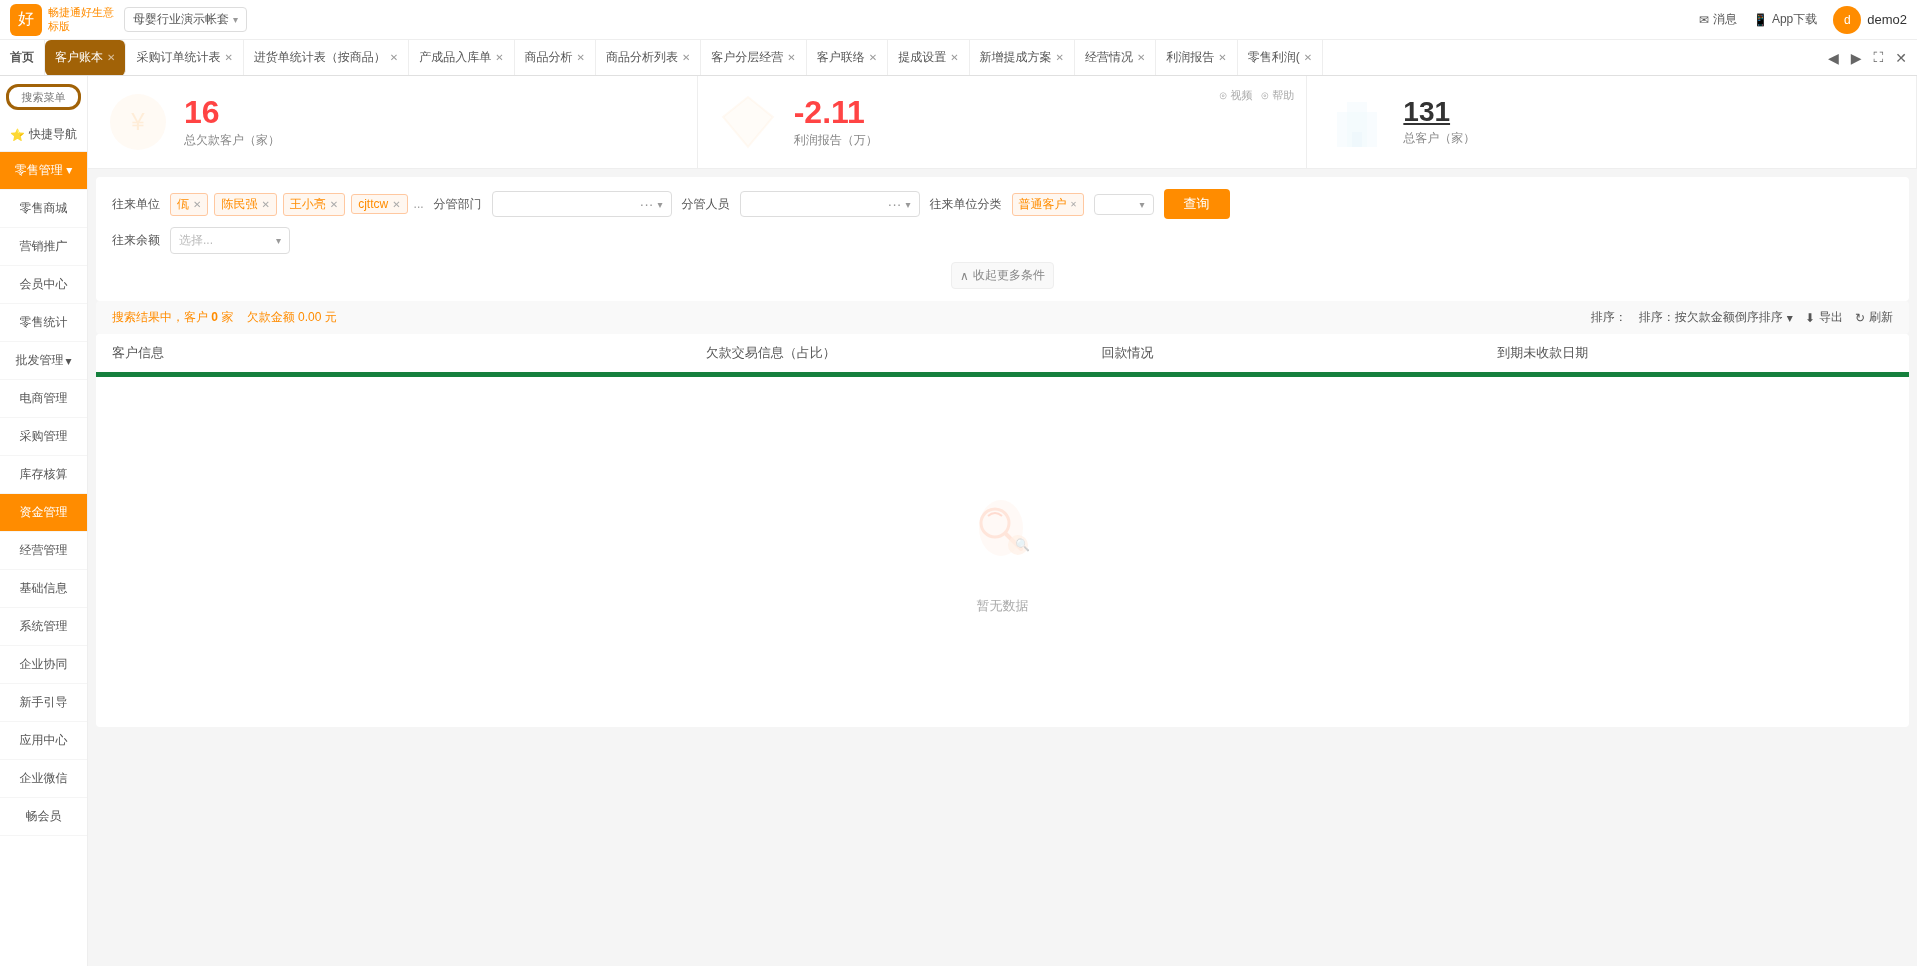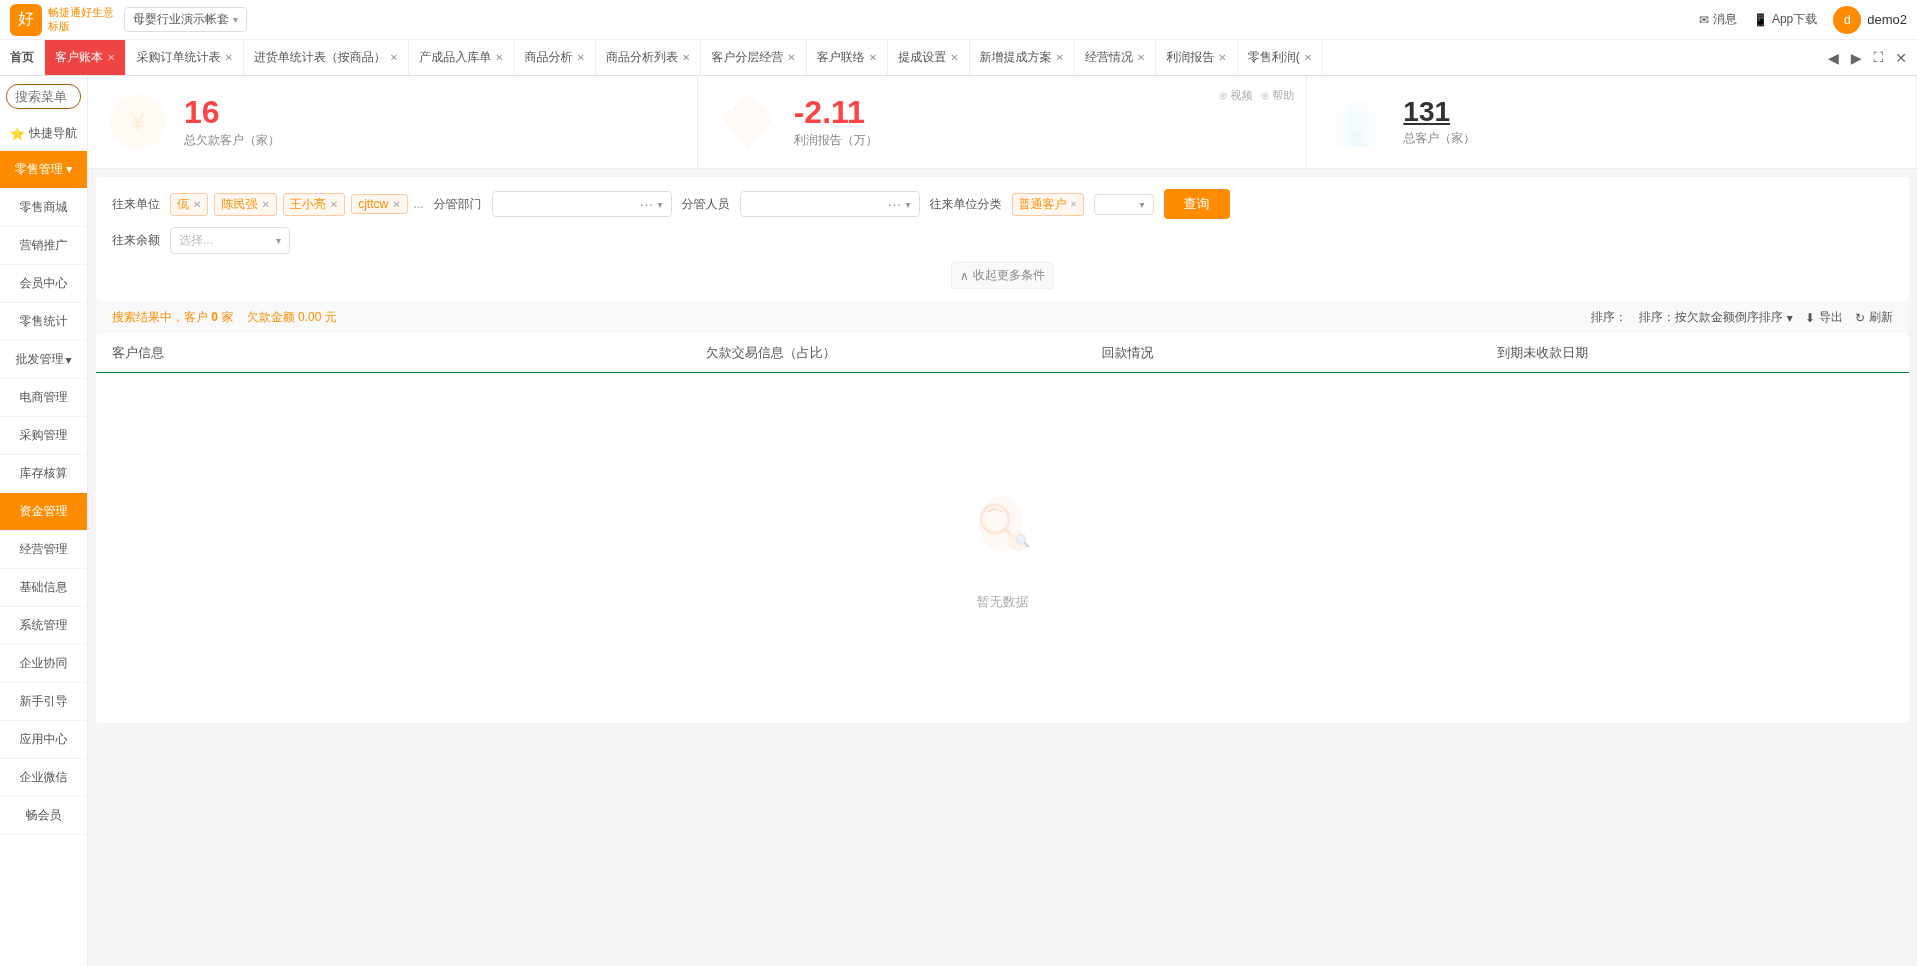"客户账本" .nav-tab.active { background: #ef4444 -> #a16207; border-radius: none -> 6px }
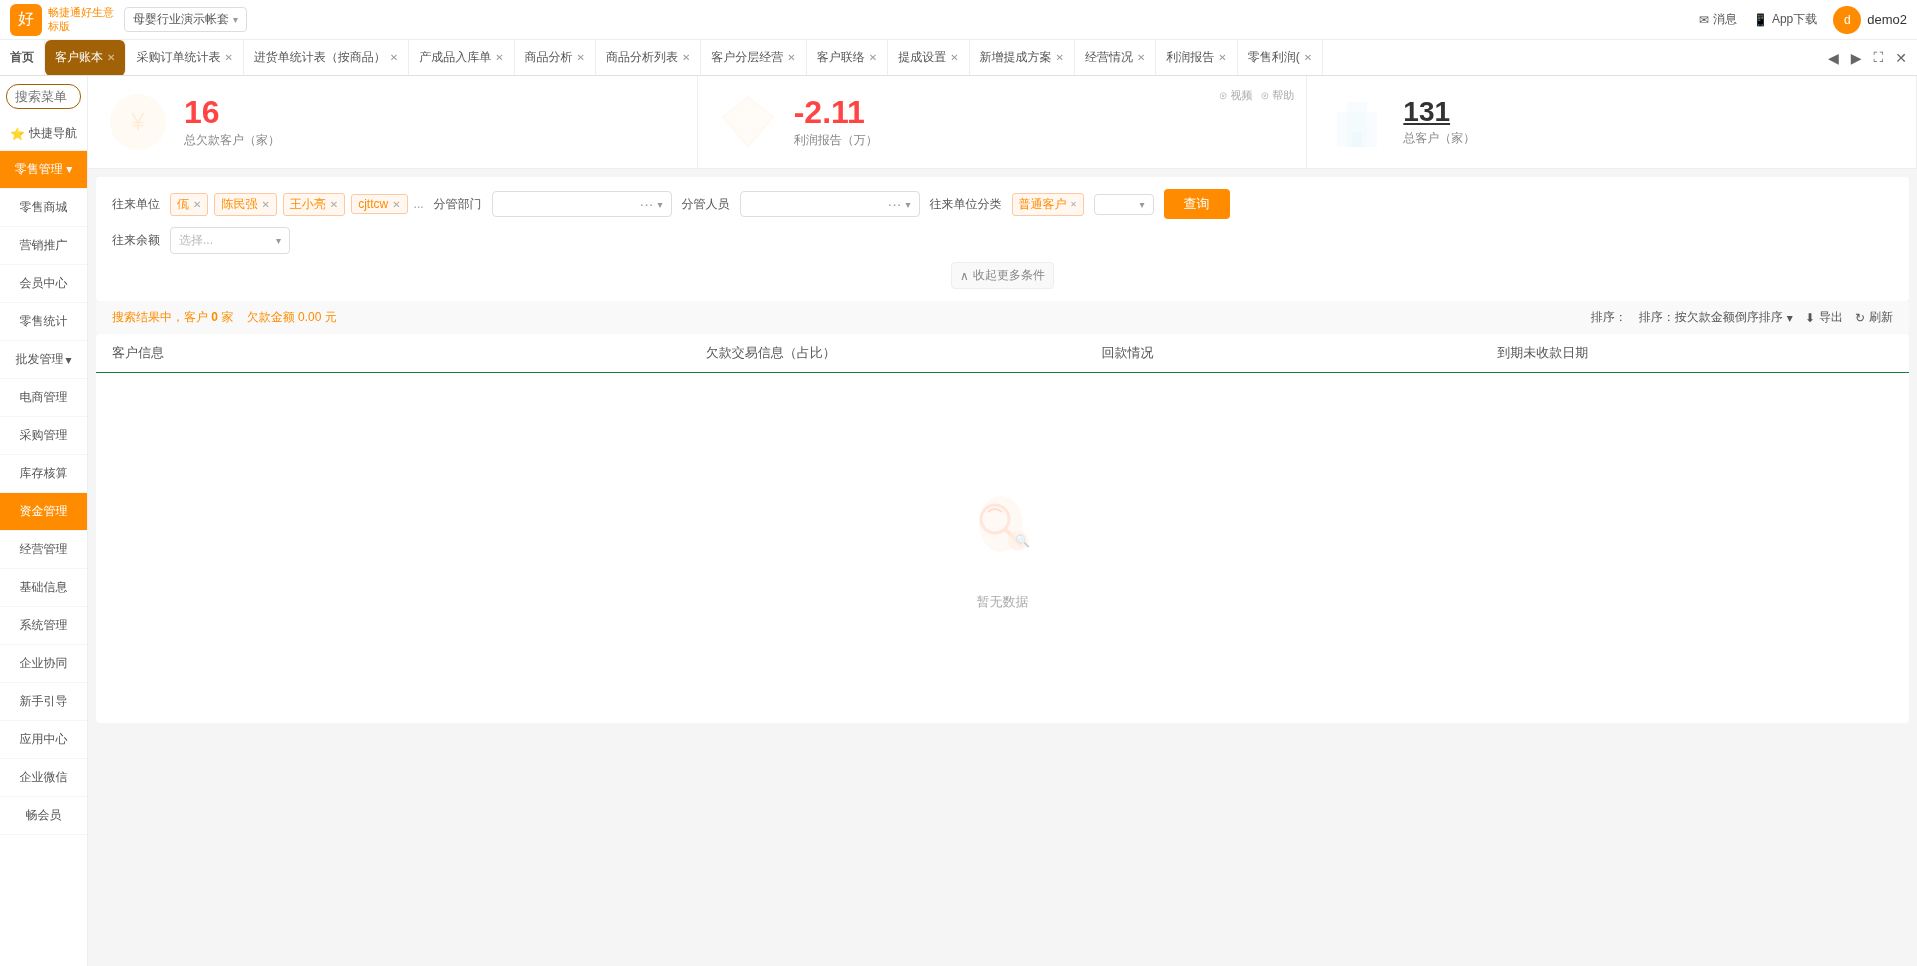"搜索菜单" .sidebar-search input { border: 1px solid #a16207 -> 3px solid #a16207; font-size: 13px -> 11px; text-align: none -> center }
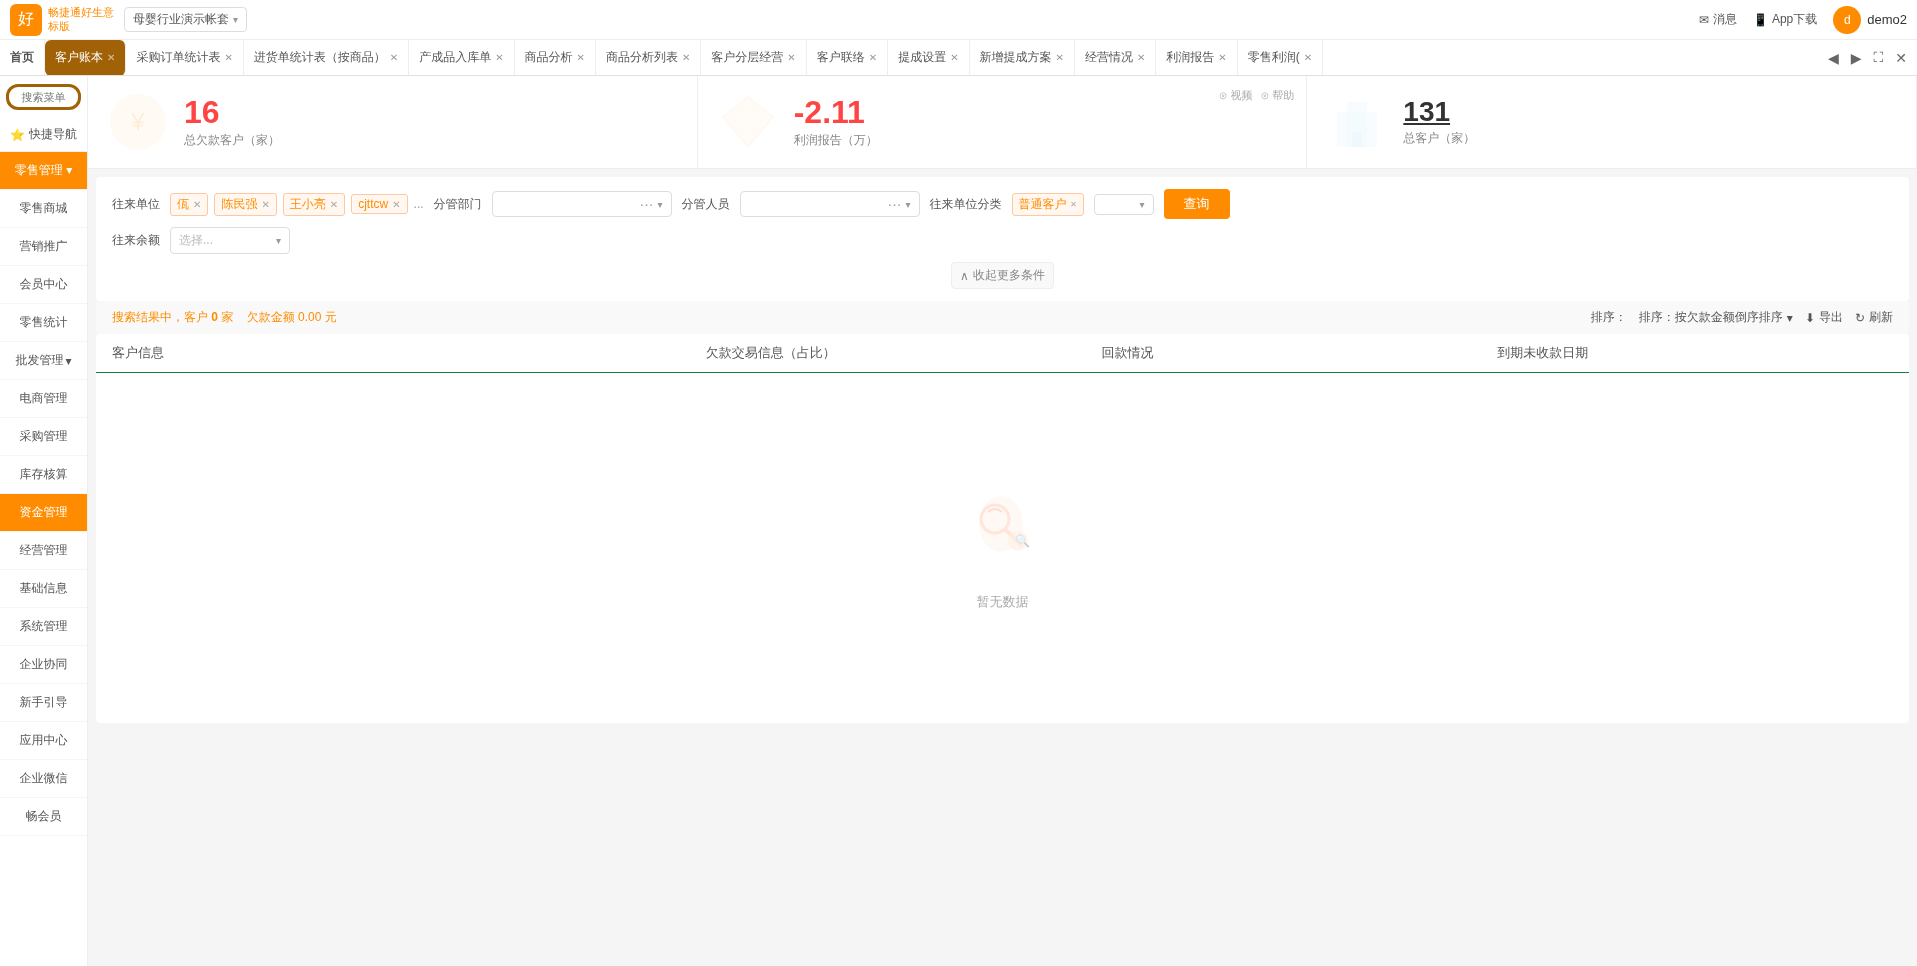"客户信息" .table-header { border-bottom: 1px solid #15803d -> 5px solid #15803d }
